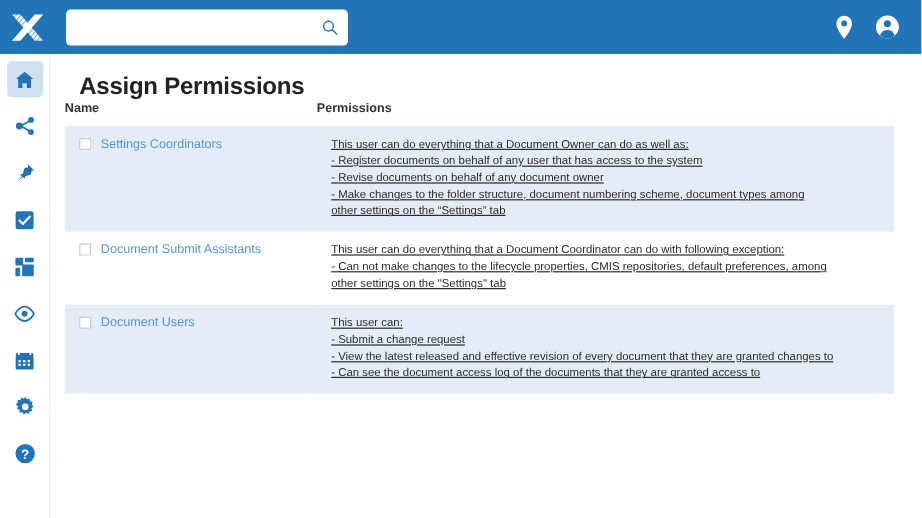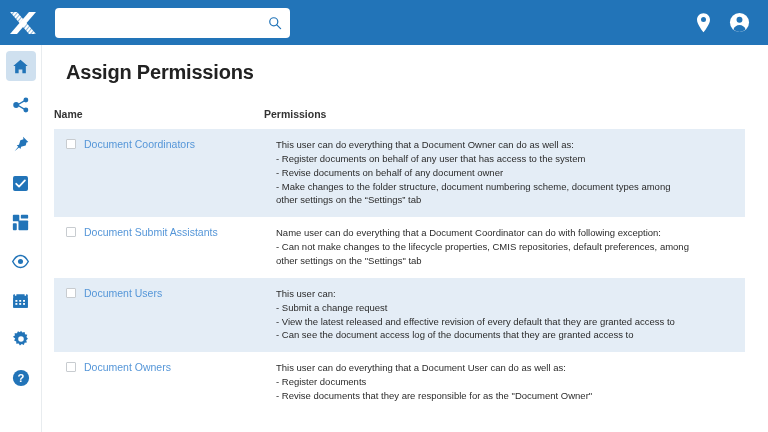"Name" table.perm { margin-top: 24px -> 0 }
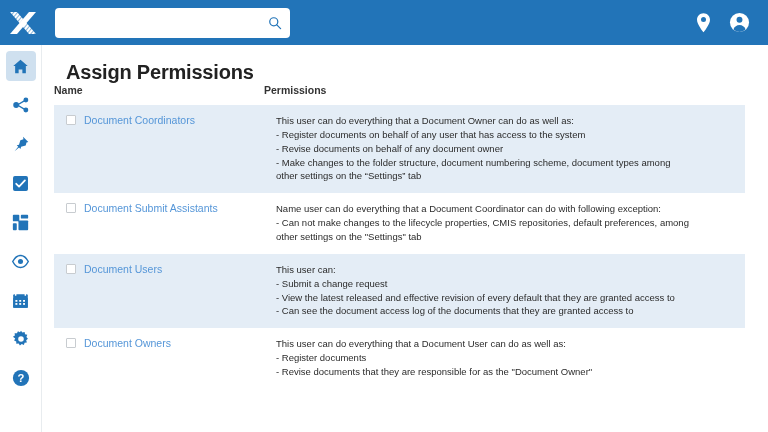"Document Coordinators" span.namelink { text: Document -> Settings }
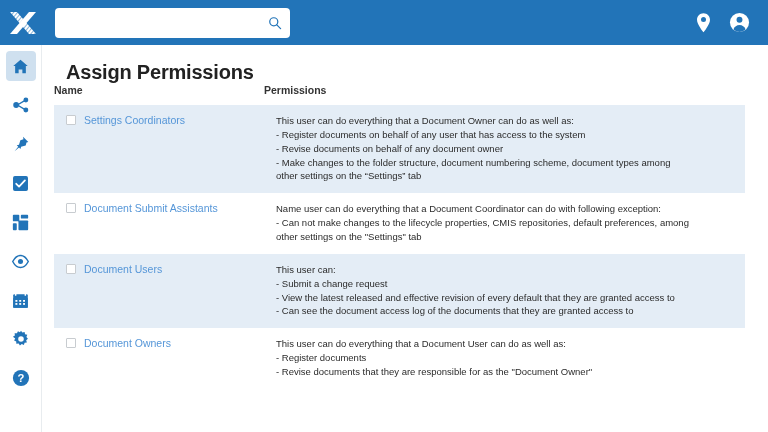"This user can do everything" .desc { text-decoration: none -> underline }
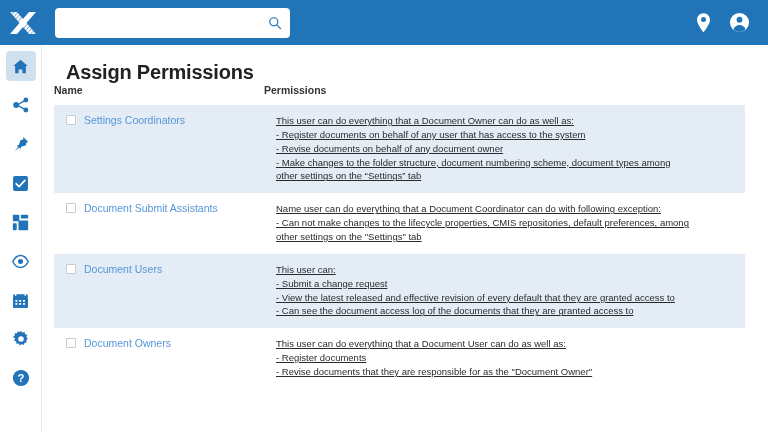"Name user can do everything" div.desc { text: Name -> This }
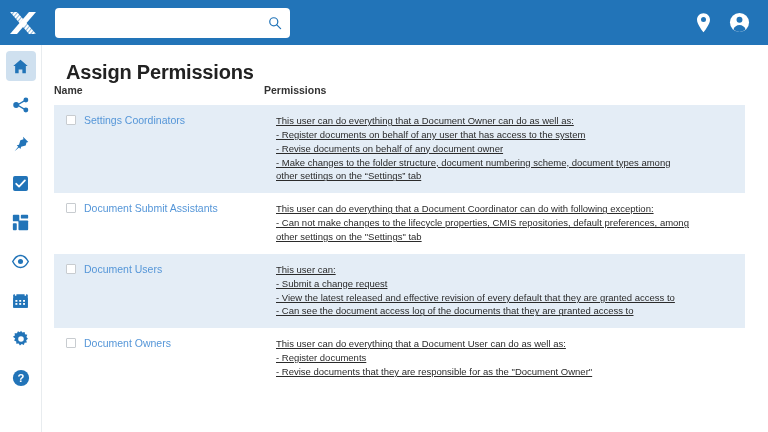"This user can:" div.desc { text: default that they are granted access -> document that they are granted changes }
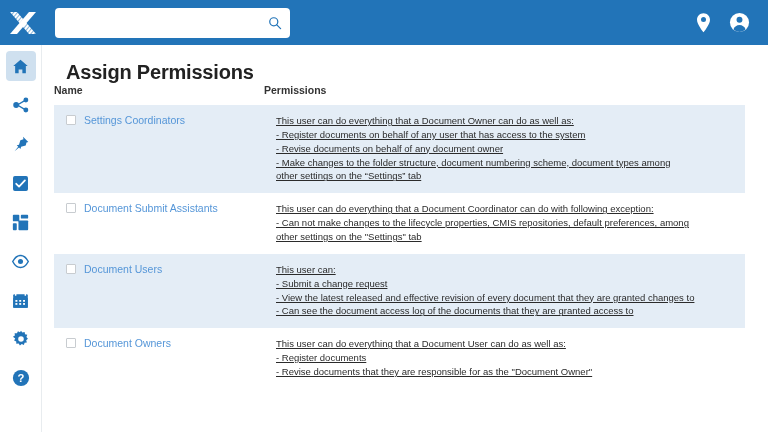"Document Owners" tr { html: <tr> <td> <div> <div></div> <span>Document Owners</span> </div> </td> <td> <div>This user can do everything that a Document User can do as well as: - Register documents - Revise documents that they are responsible for as the "Document Owner"</div> </td> </tr> -> none }
